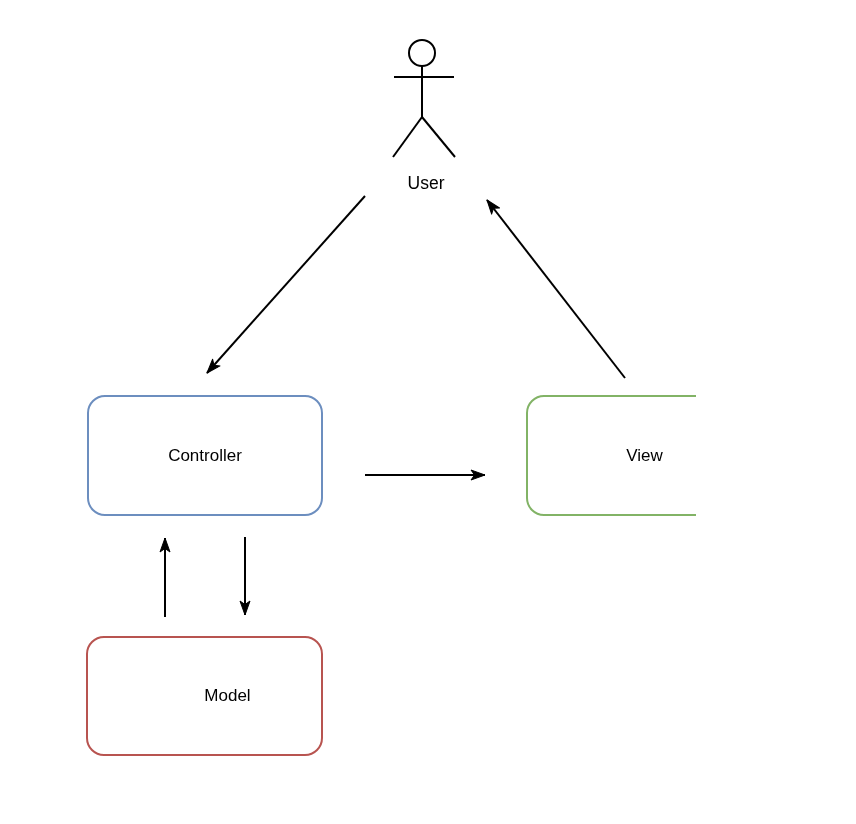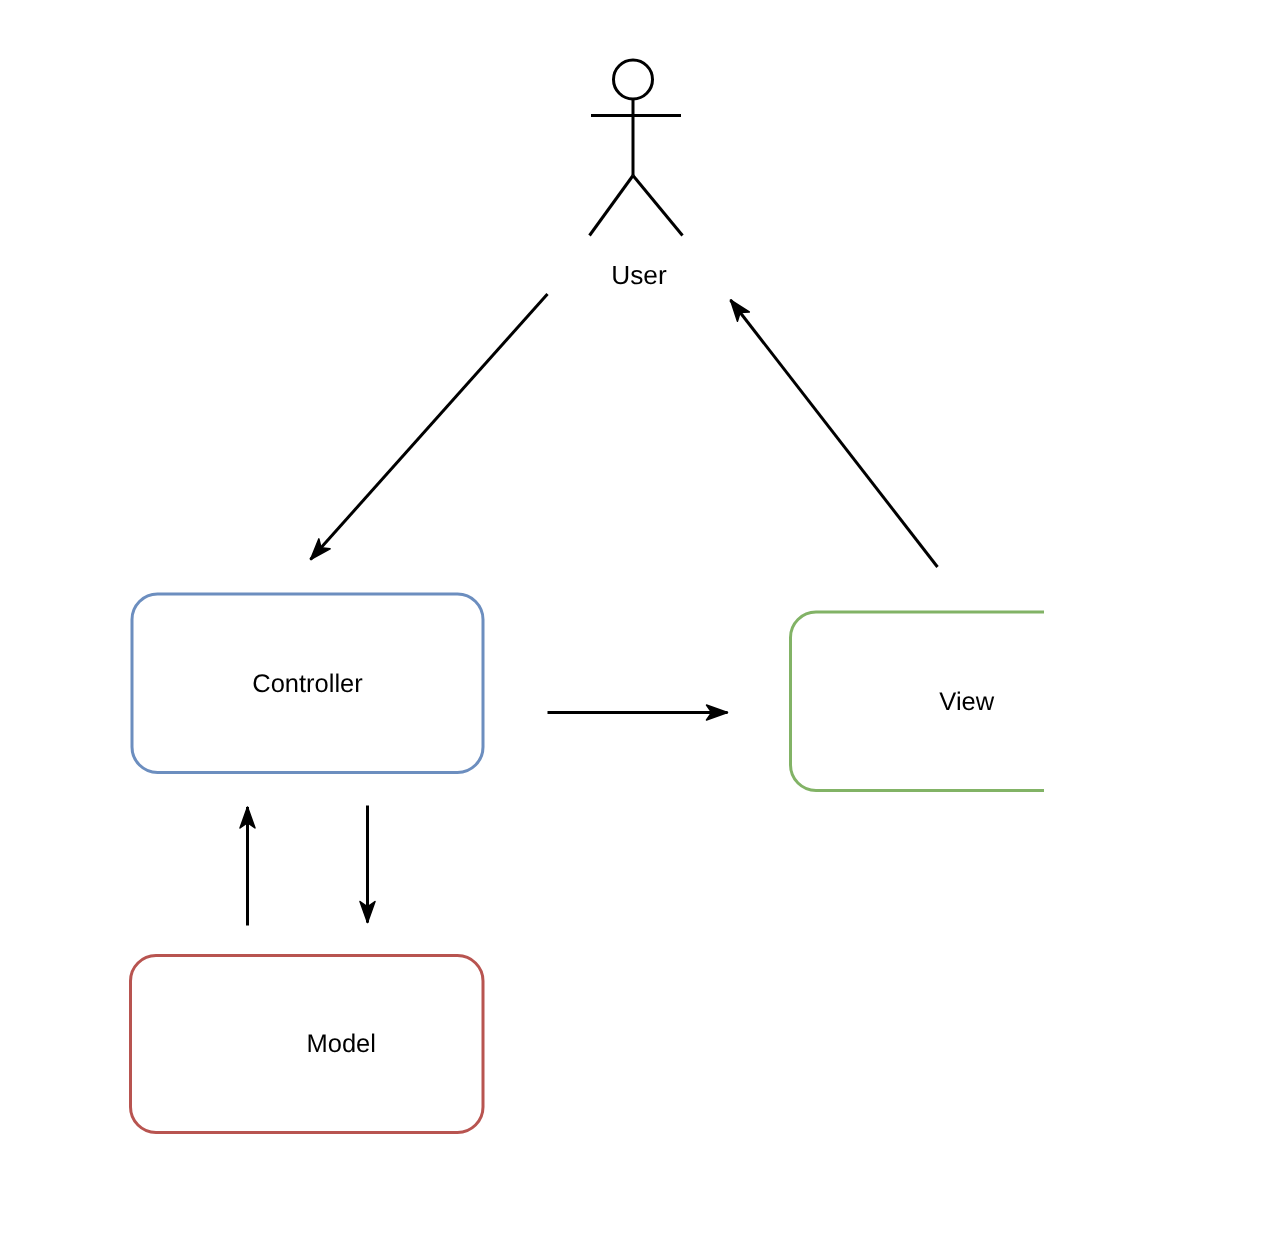"View" div.node { margin-top: 12px -> none }
